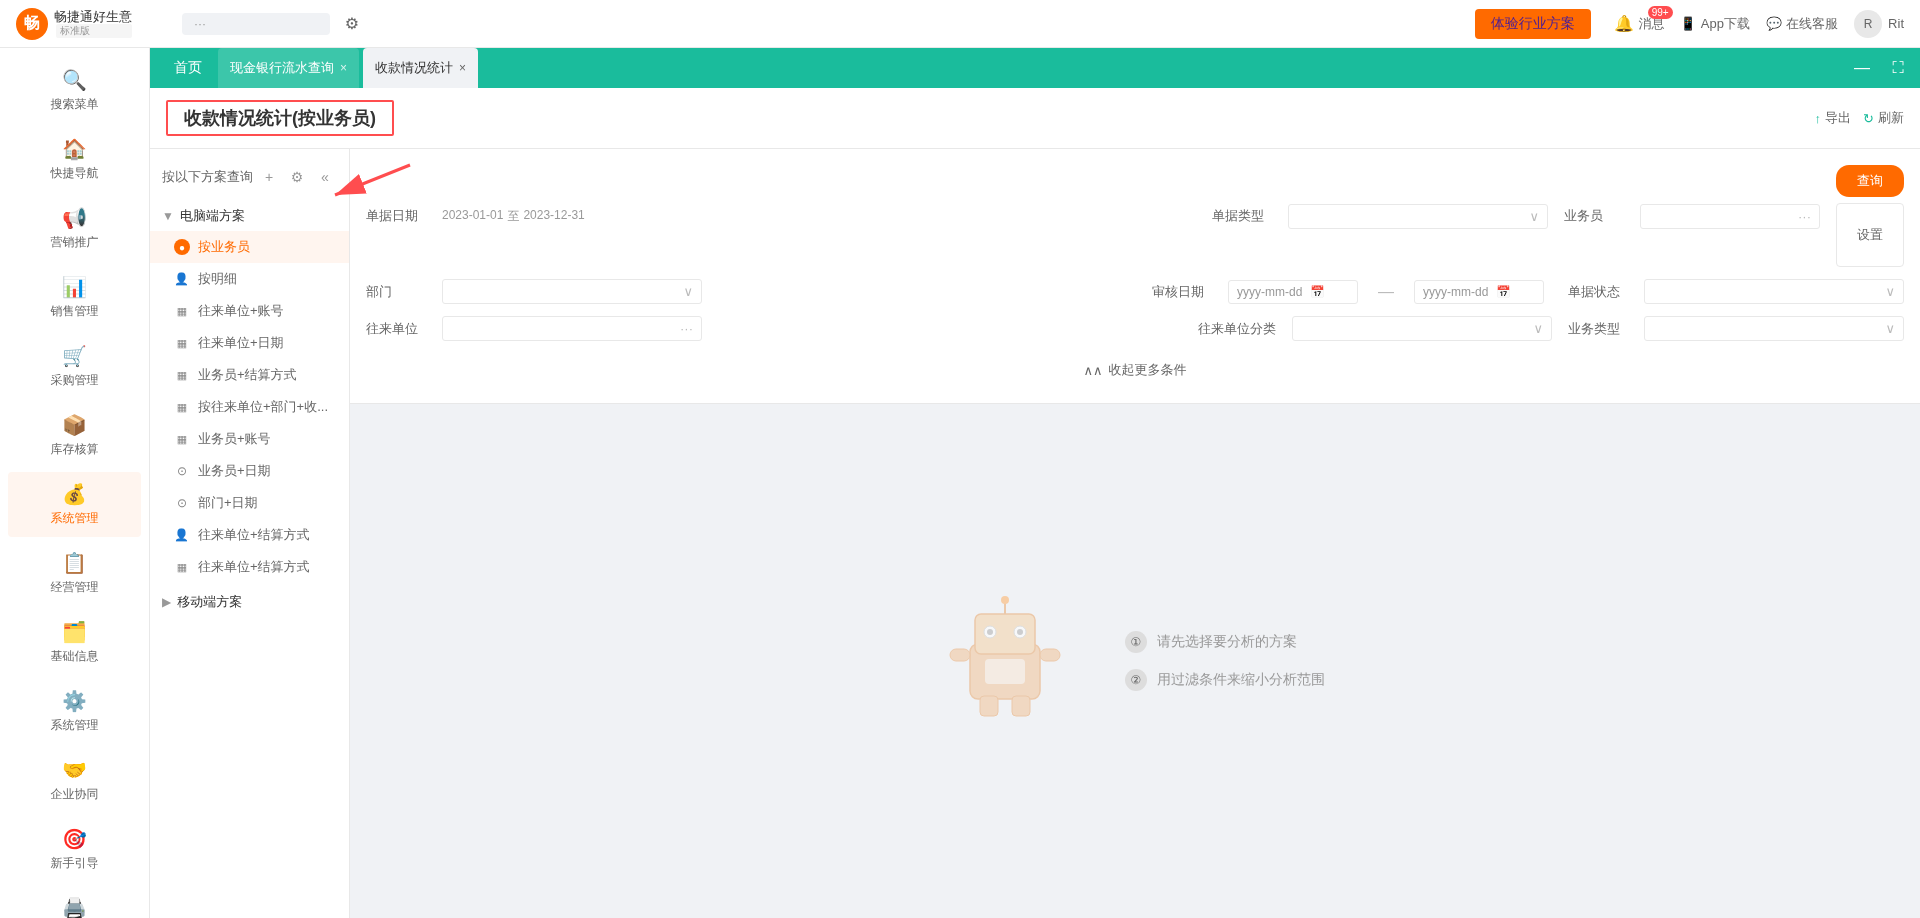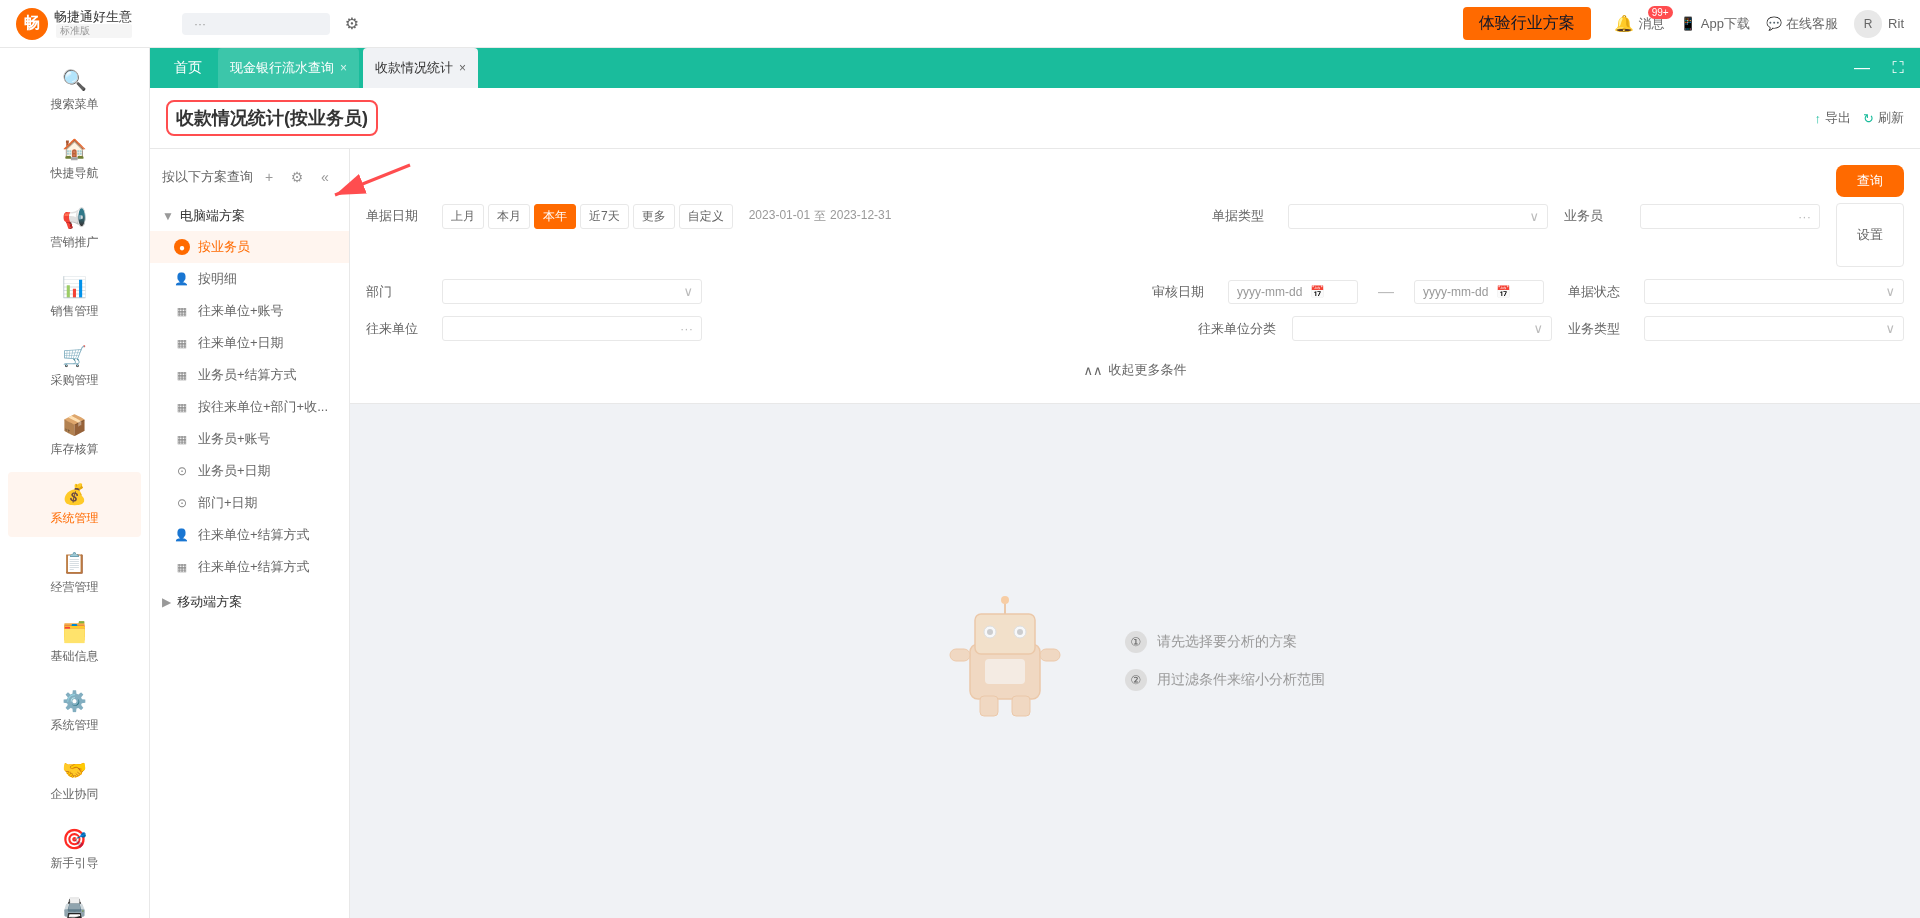"体验行业方案" .trial-btn { color: #0f172a -> #4c1d95; font-size: 16px -> 14px }
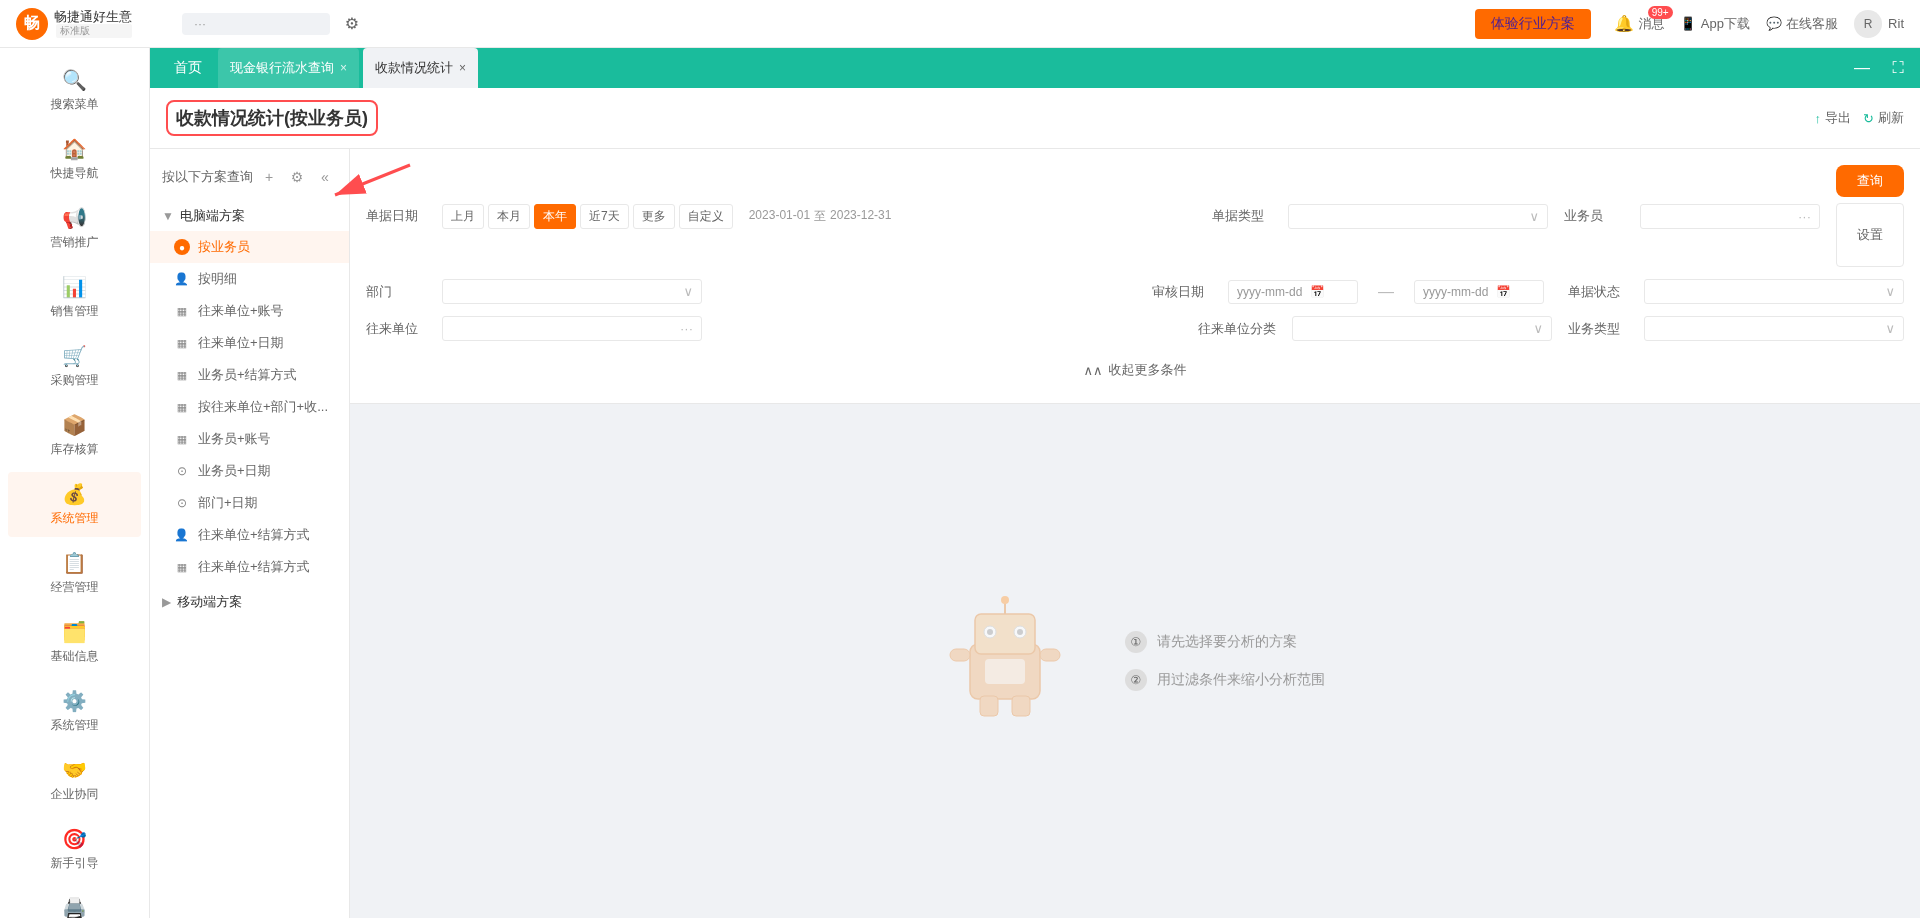"收款情况统计(按业务员)" .page-title { border-radius: 8px -> 2px; padding: 4px 8px -> 4px 16px }
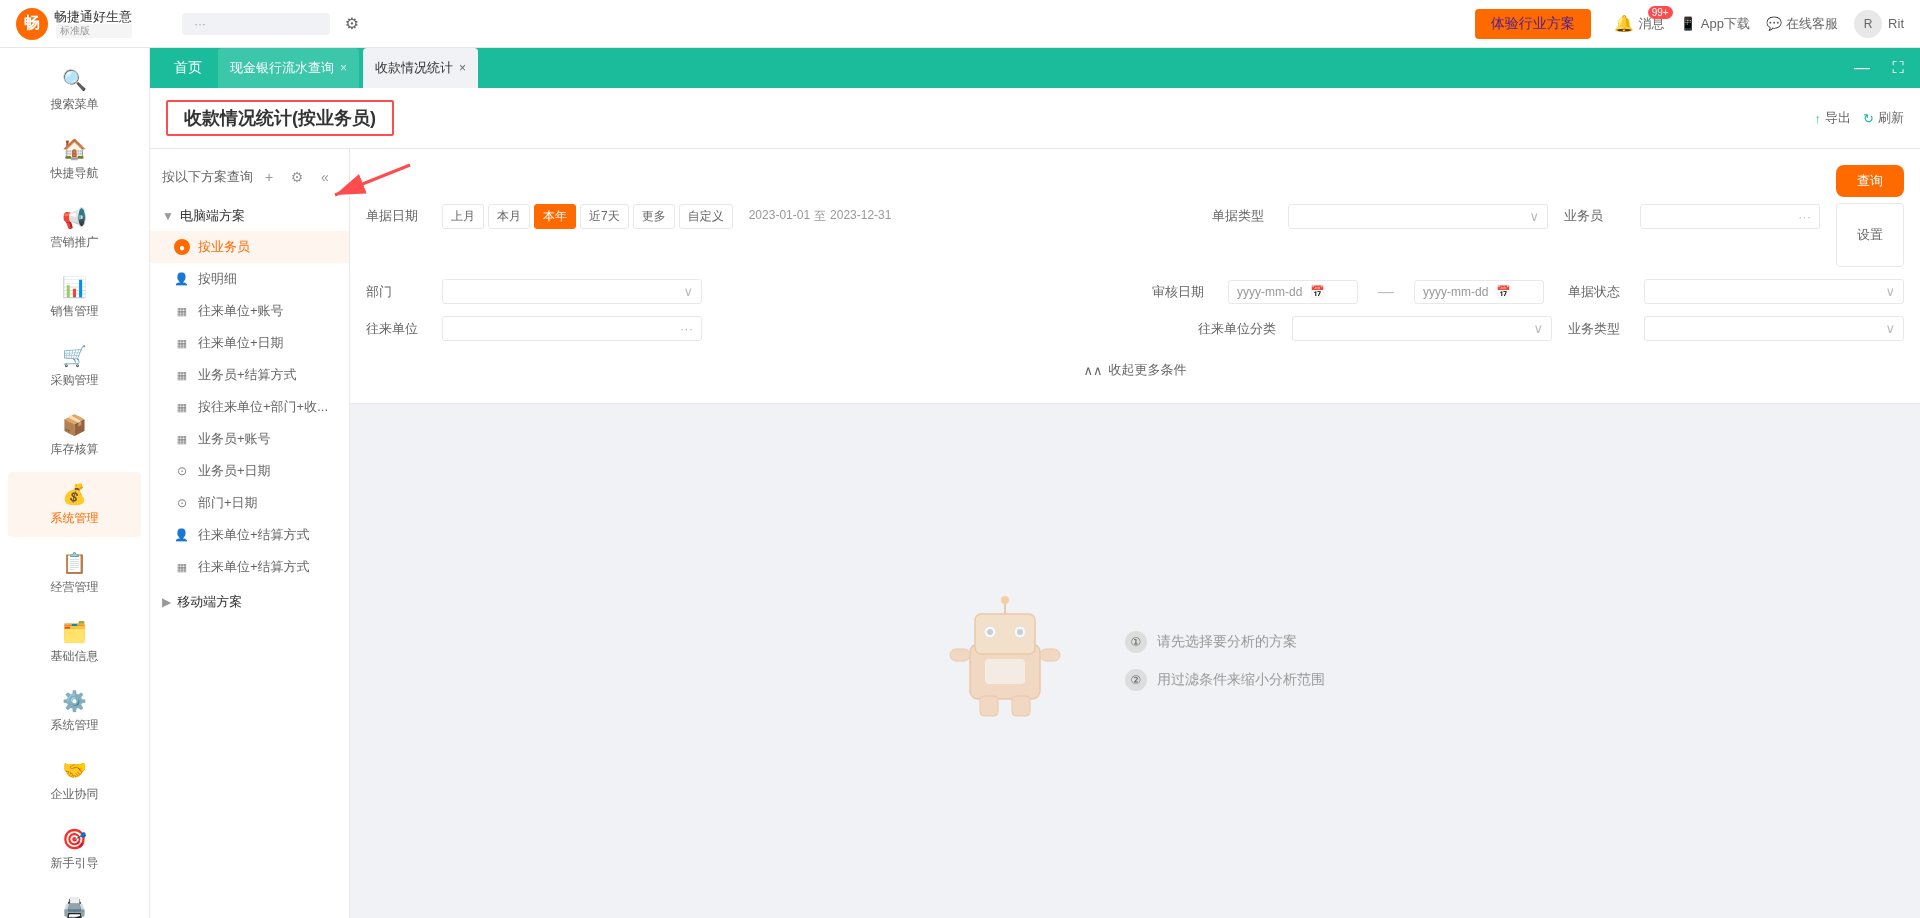"查询" .query-btn { border-radius: 8px -> 13px }
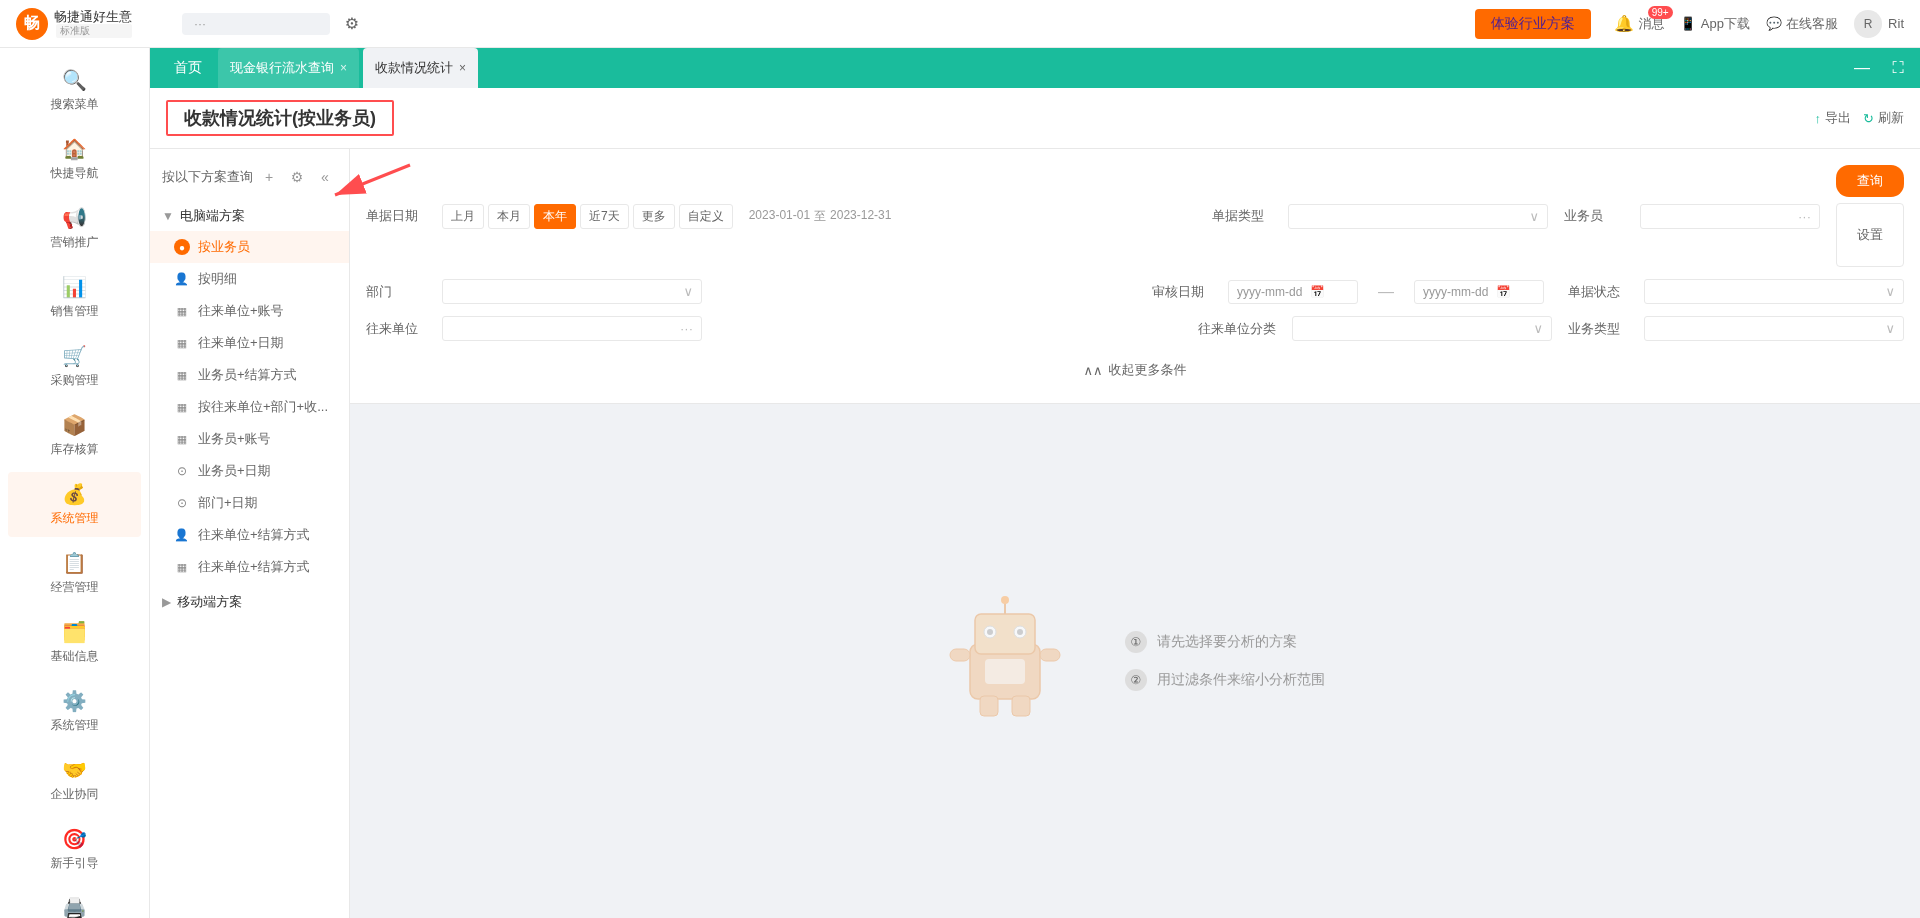"上月" div.filter-date-btns { html: <div> <button>上月</button> <button>本月</button> <button>本年</button> <button>近7天</button> <button>更多</button> <button>自定义</button> </div> -> none }
